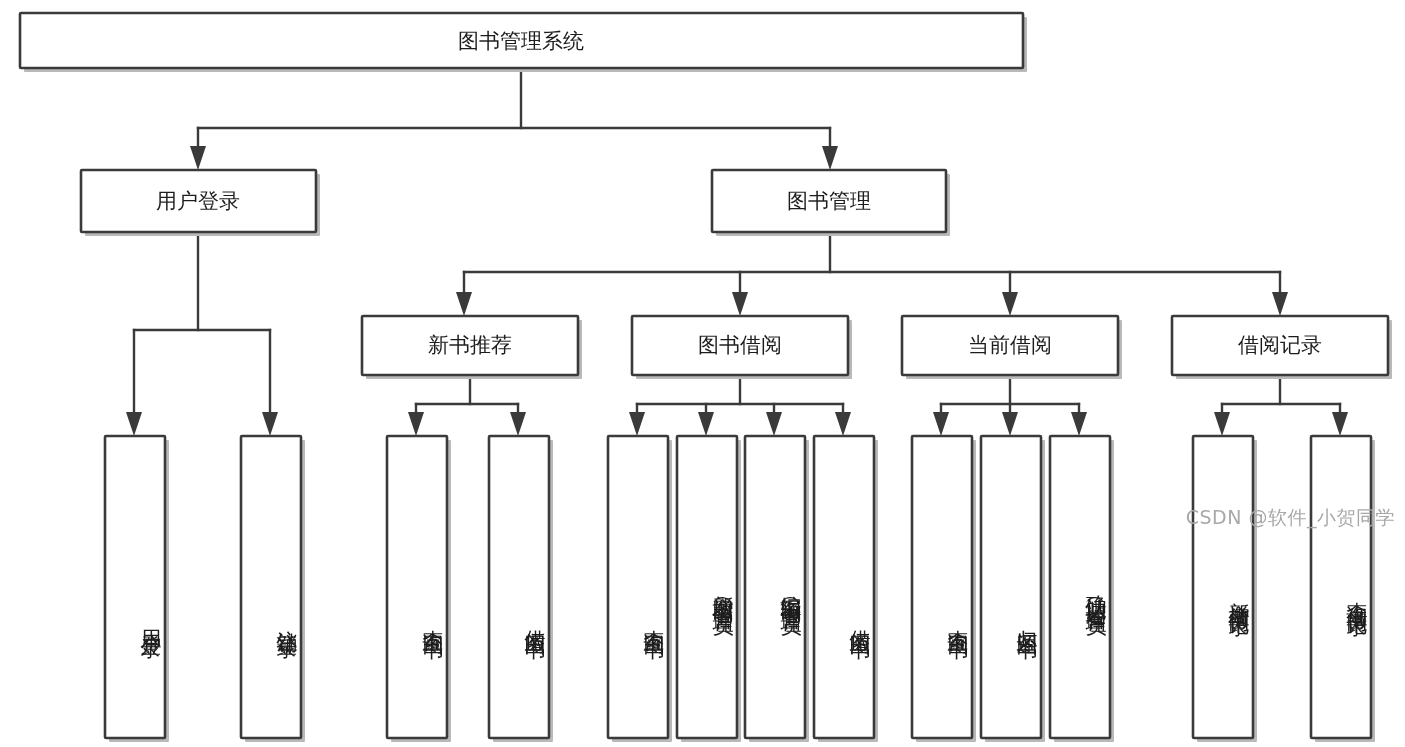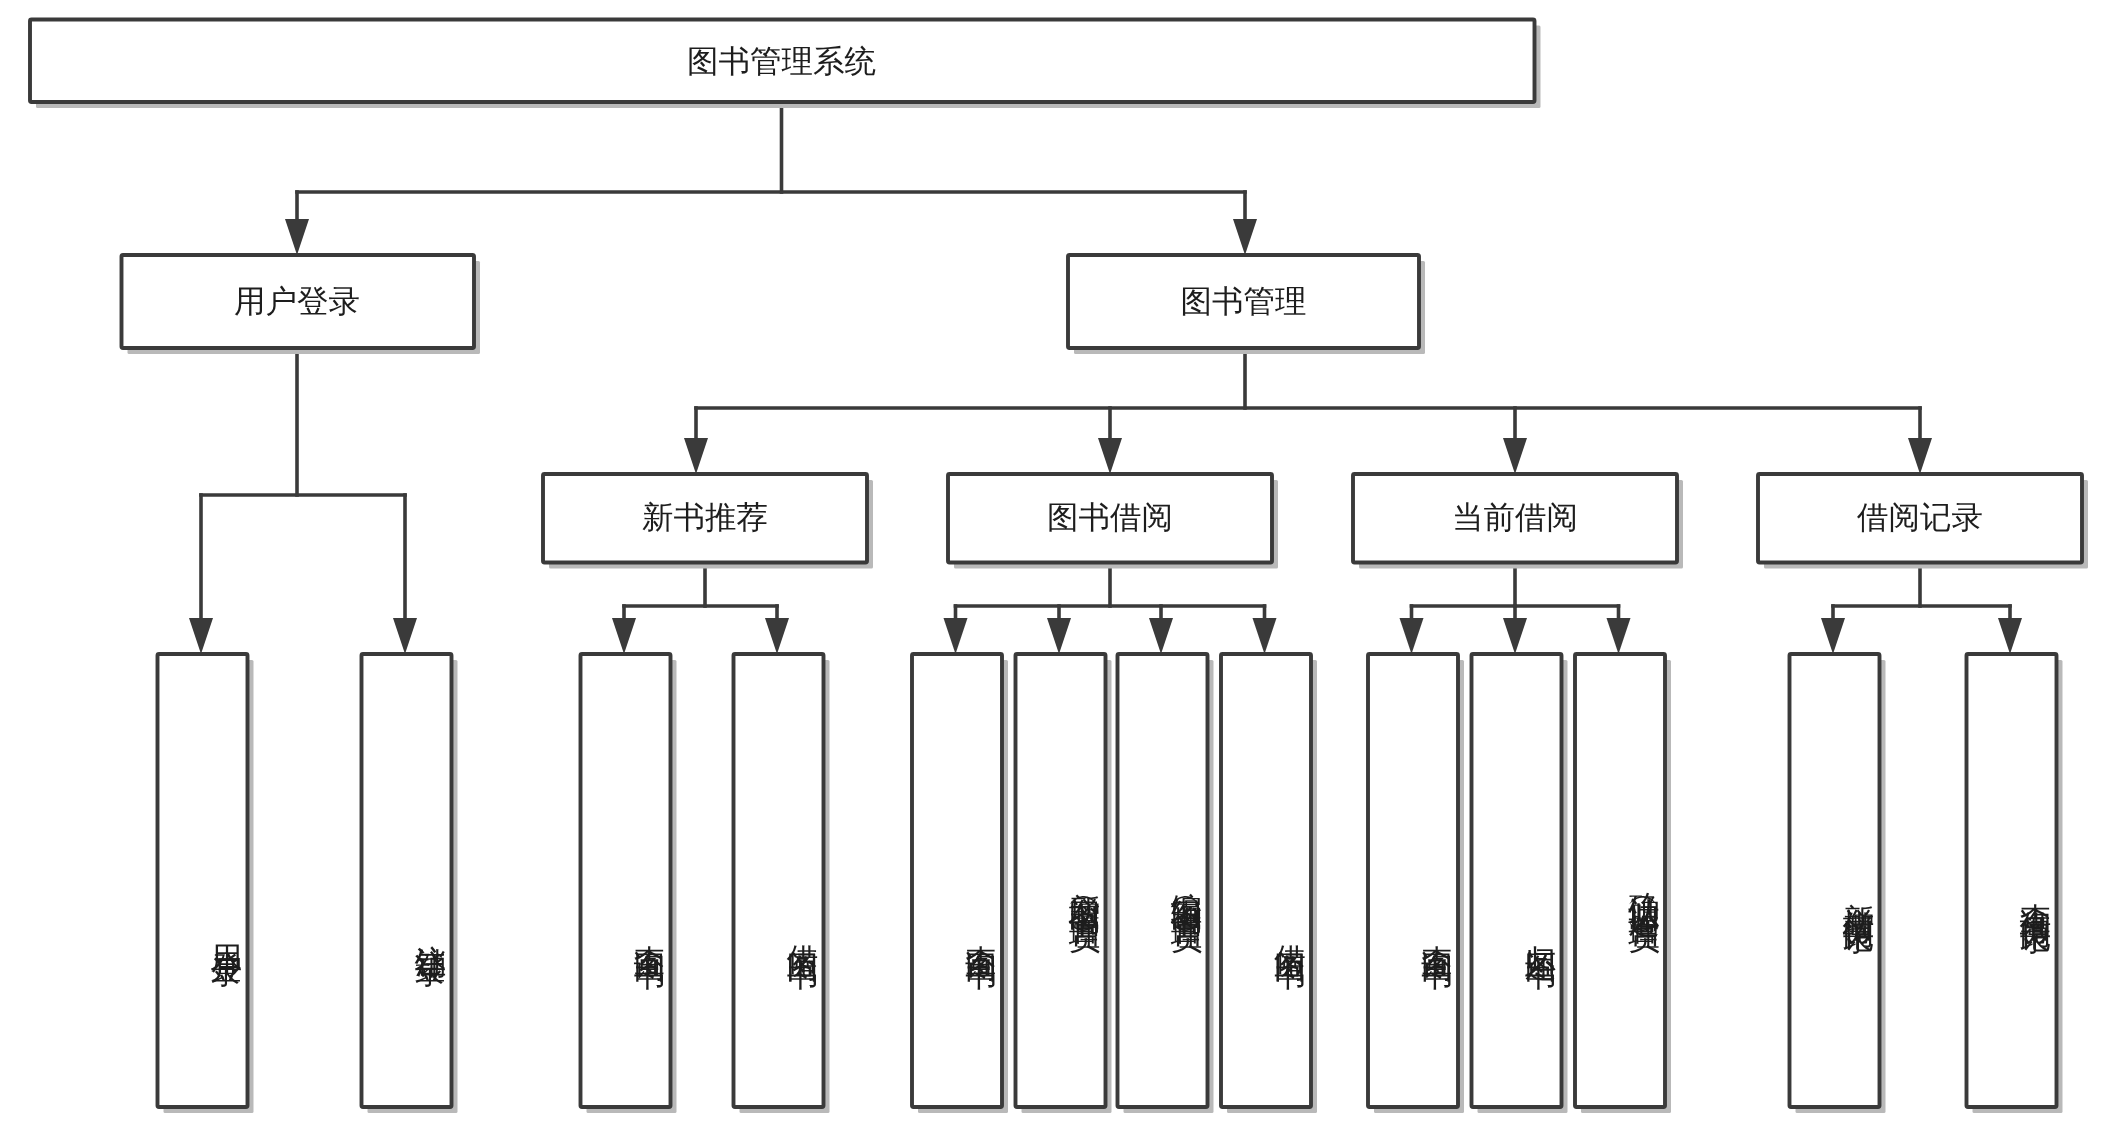"CSDN @软件_小贺同学" div.watermark { html: none -> <div>CSDN @软件_小贺同学</div> }
